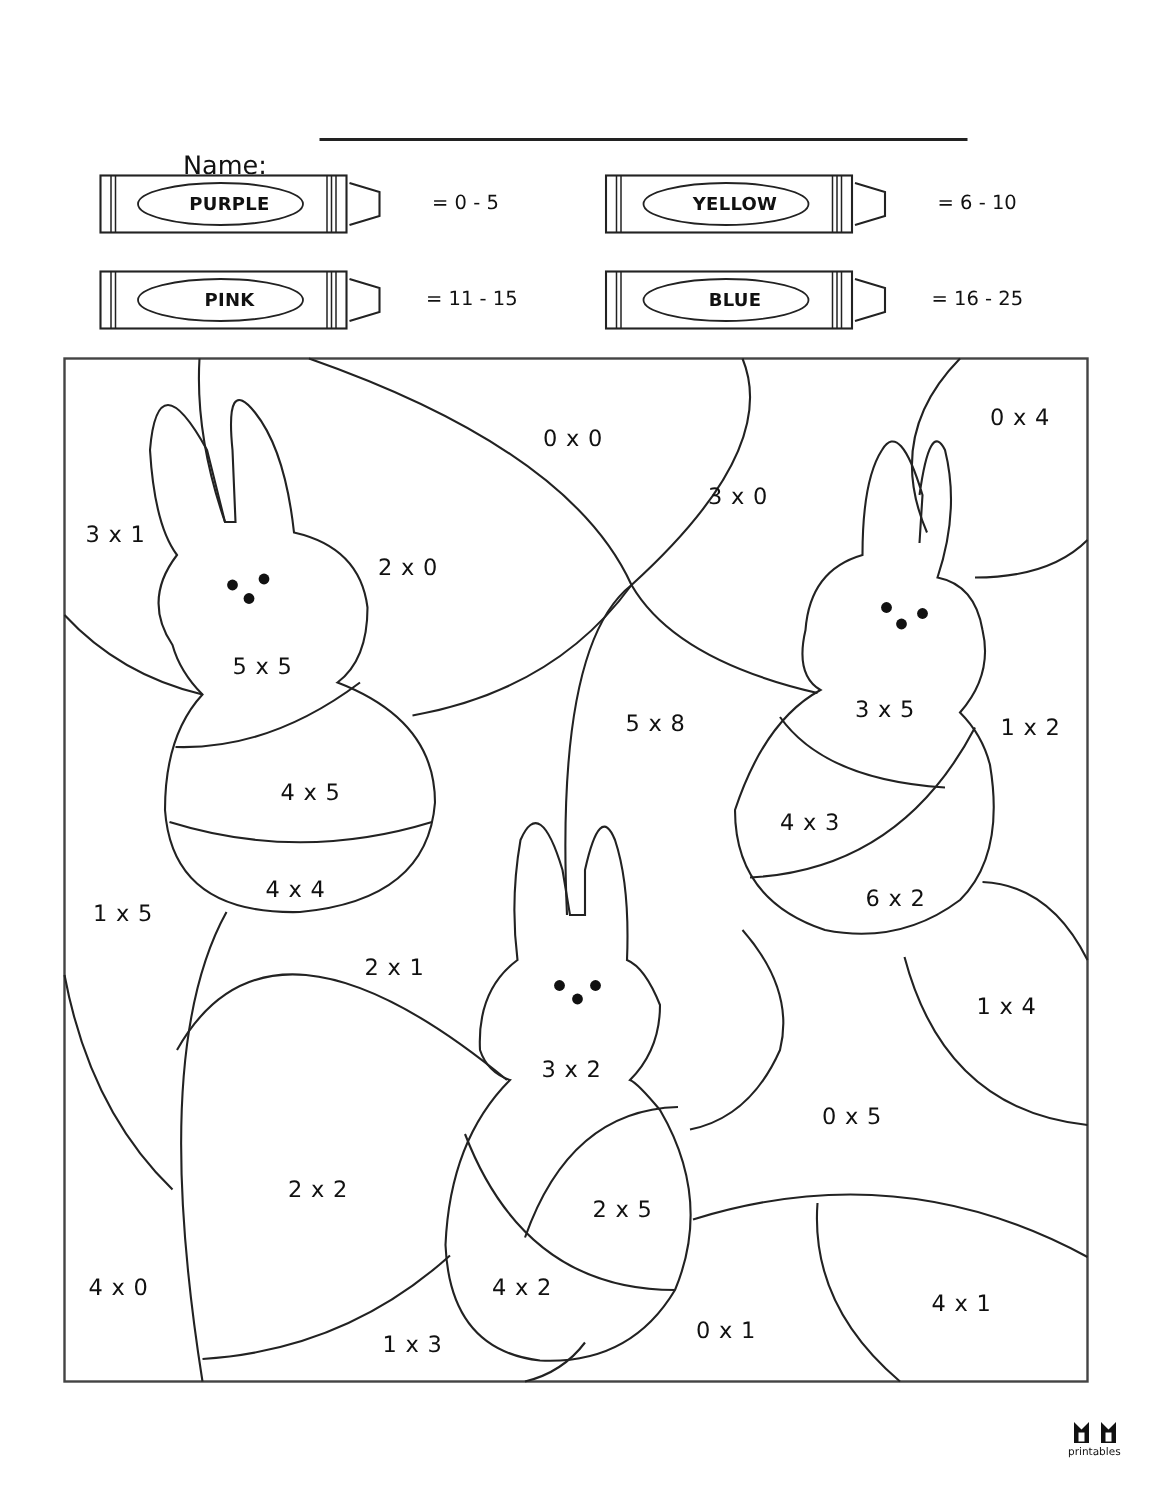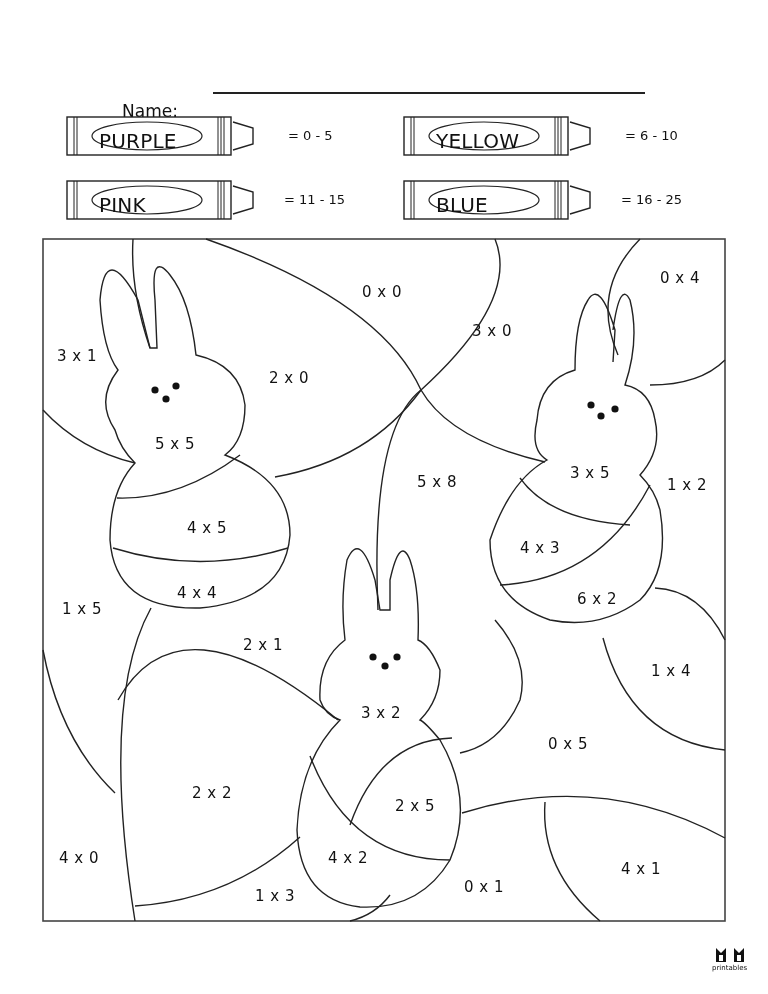"PURPLE" .key .clabel { font-size: 20px -> 12px; font-weight: none -> bold; text-align: left -> center }
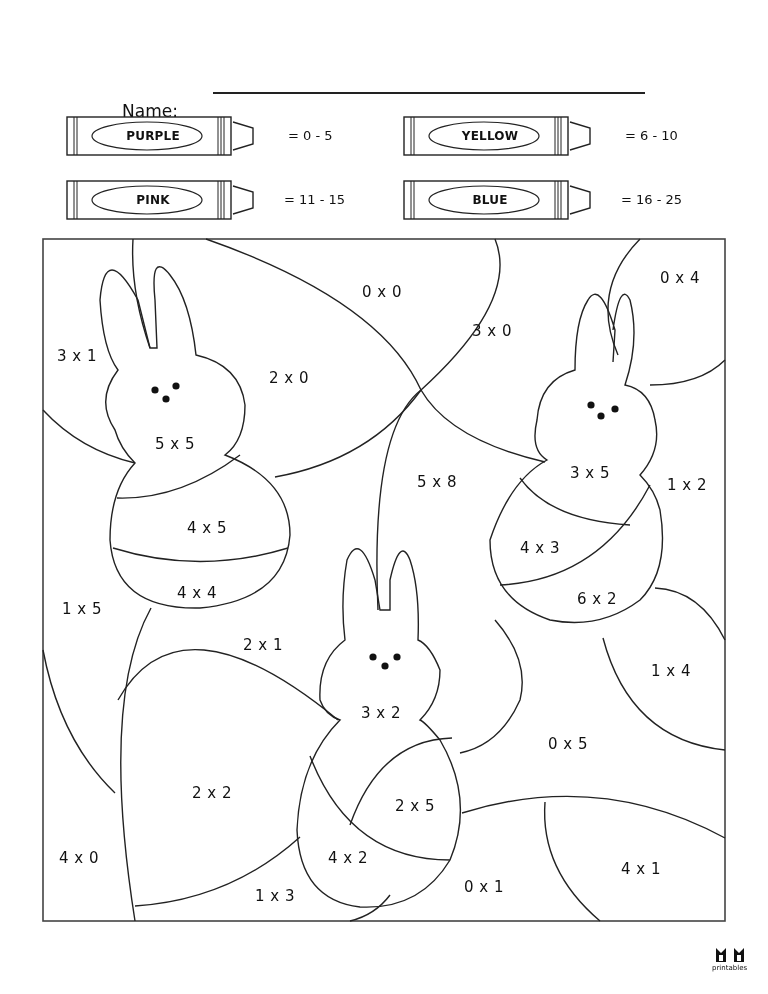"2 x 0" div.lbl { left: 289px -> 272px }
